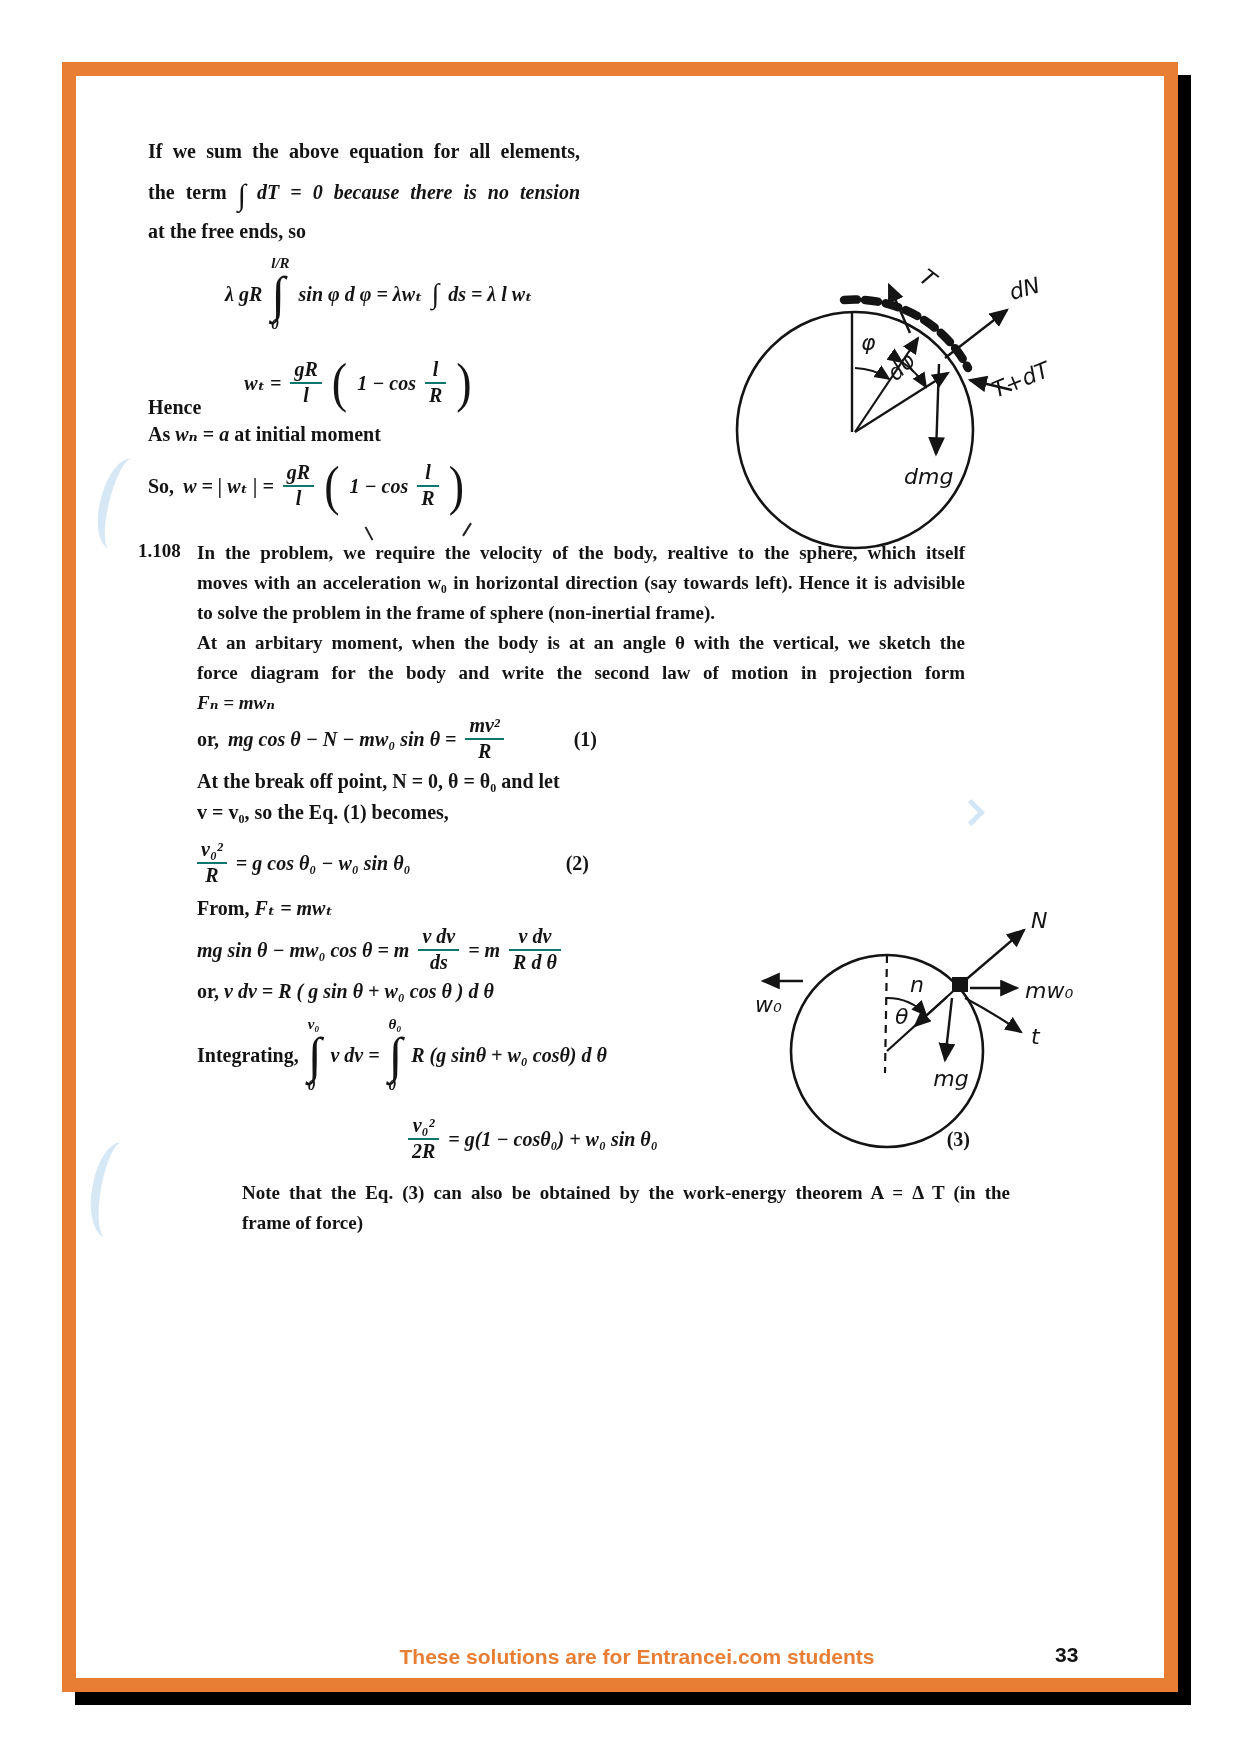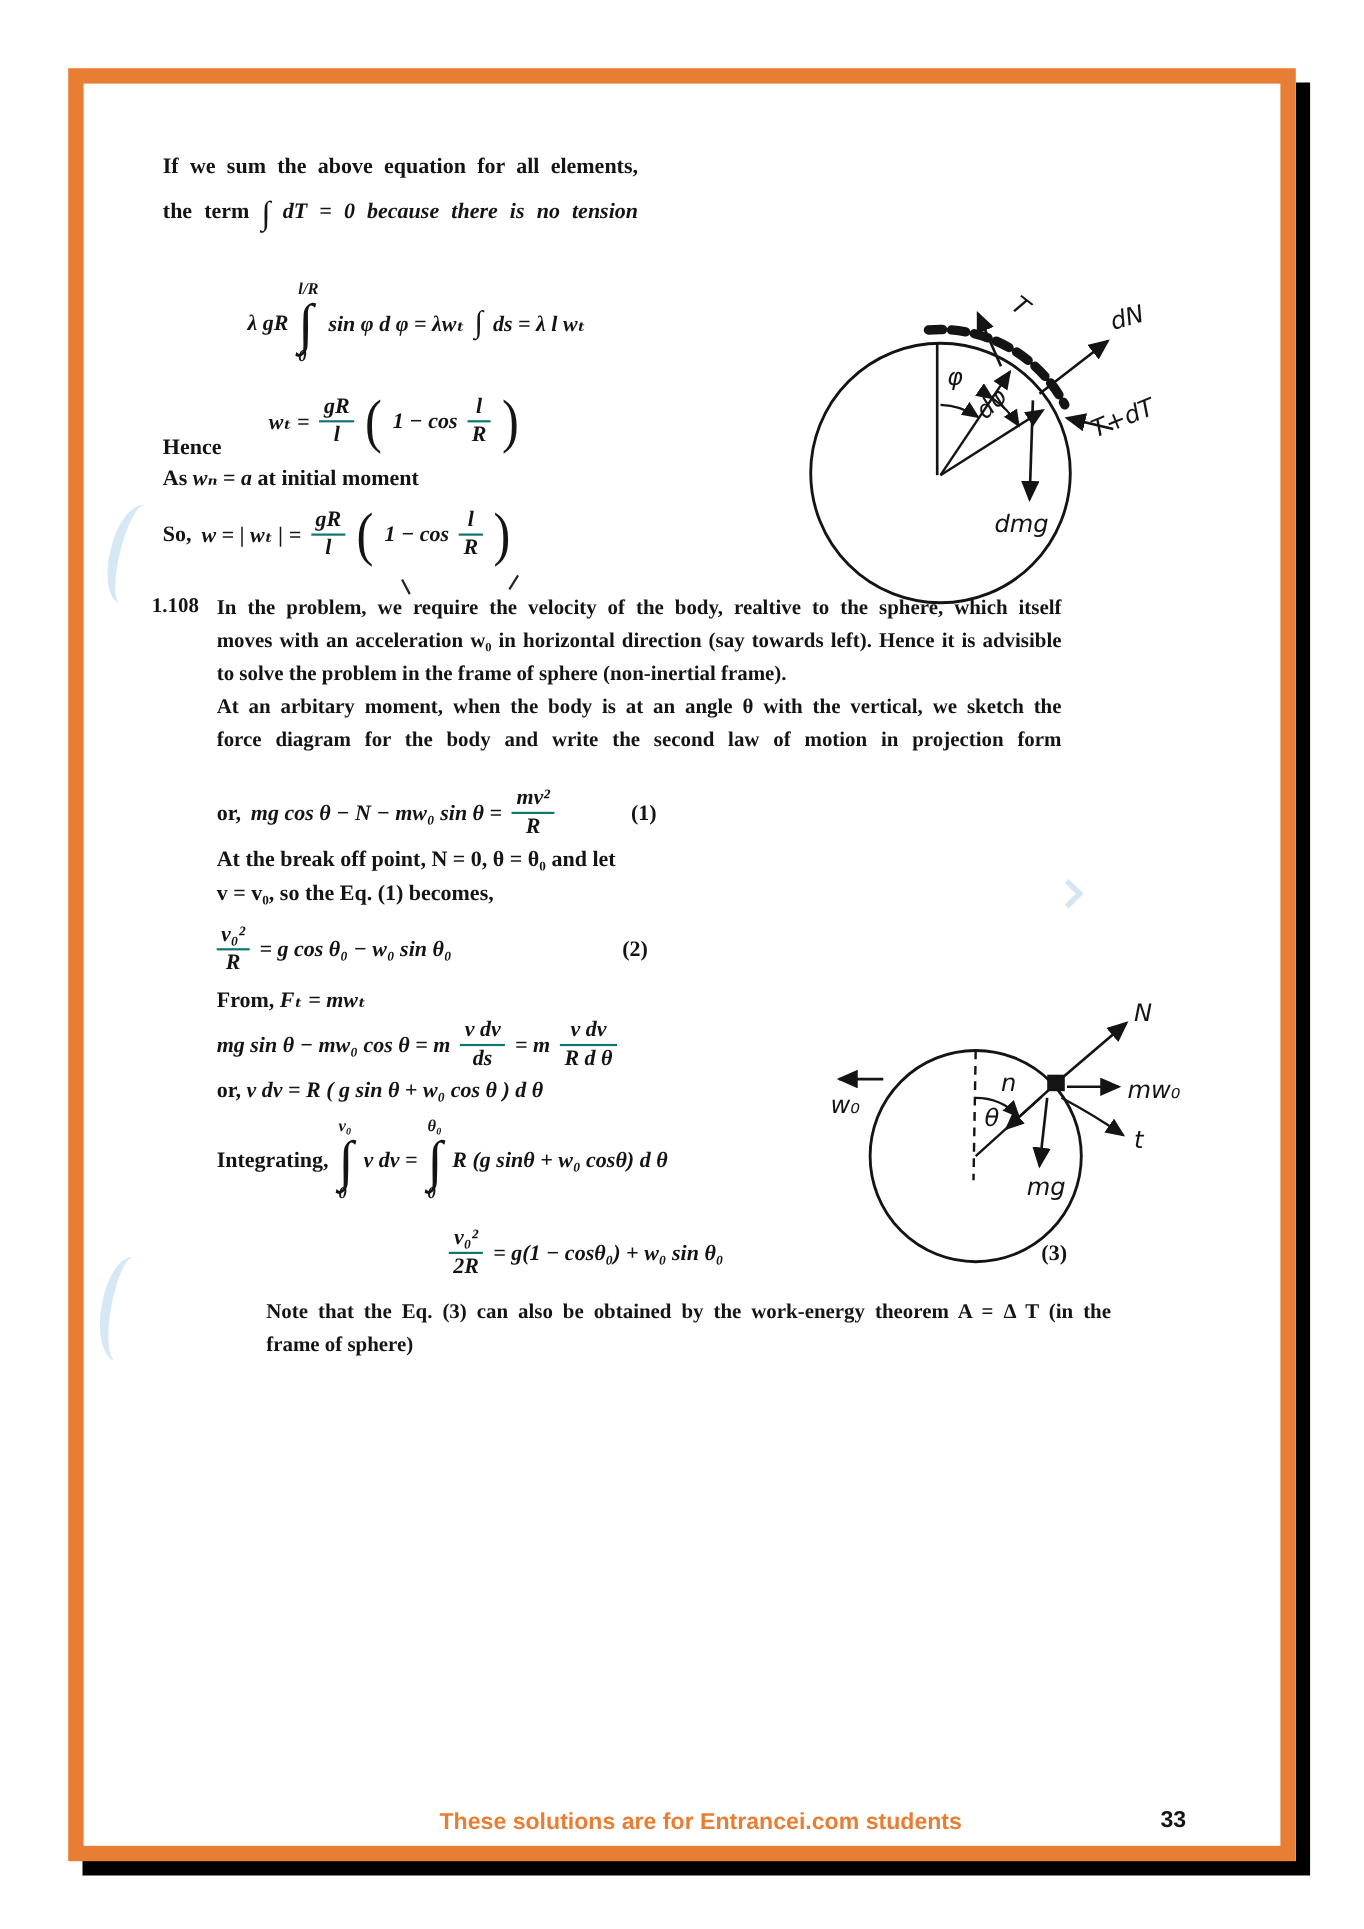"at the free ends, so" div.line { html: none -> <div>at the free ends, so</div> }
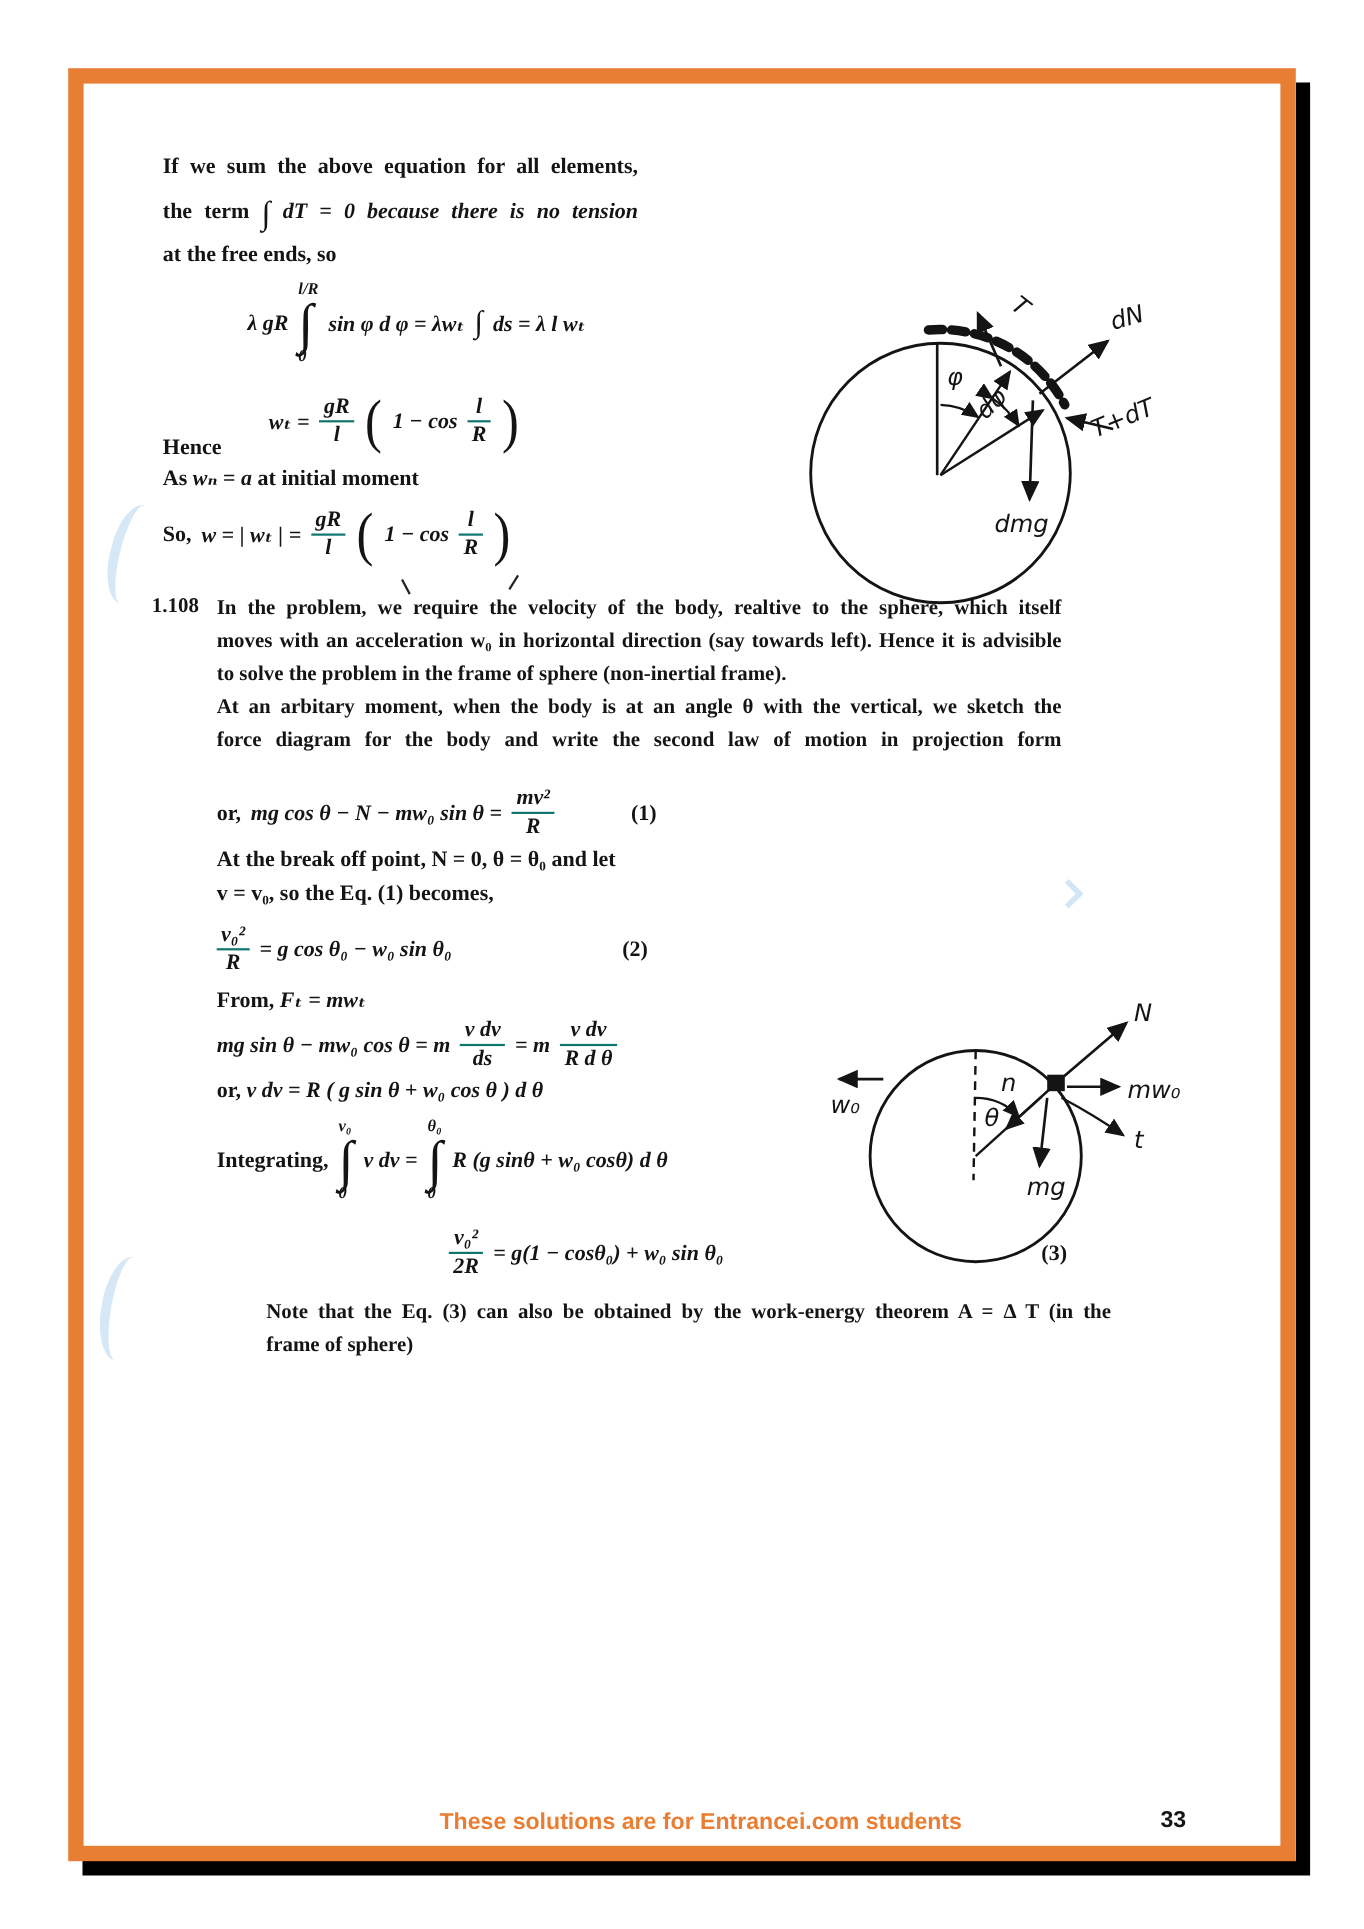"Fₙ = mwₙ" div.pl { html: none -> <div>Fₙ = mwₙ</div> }
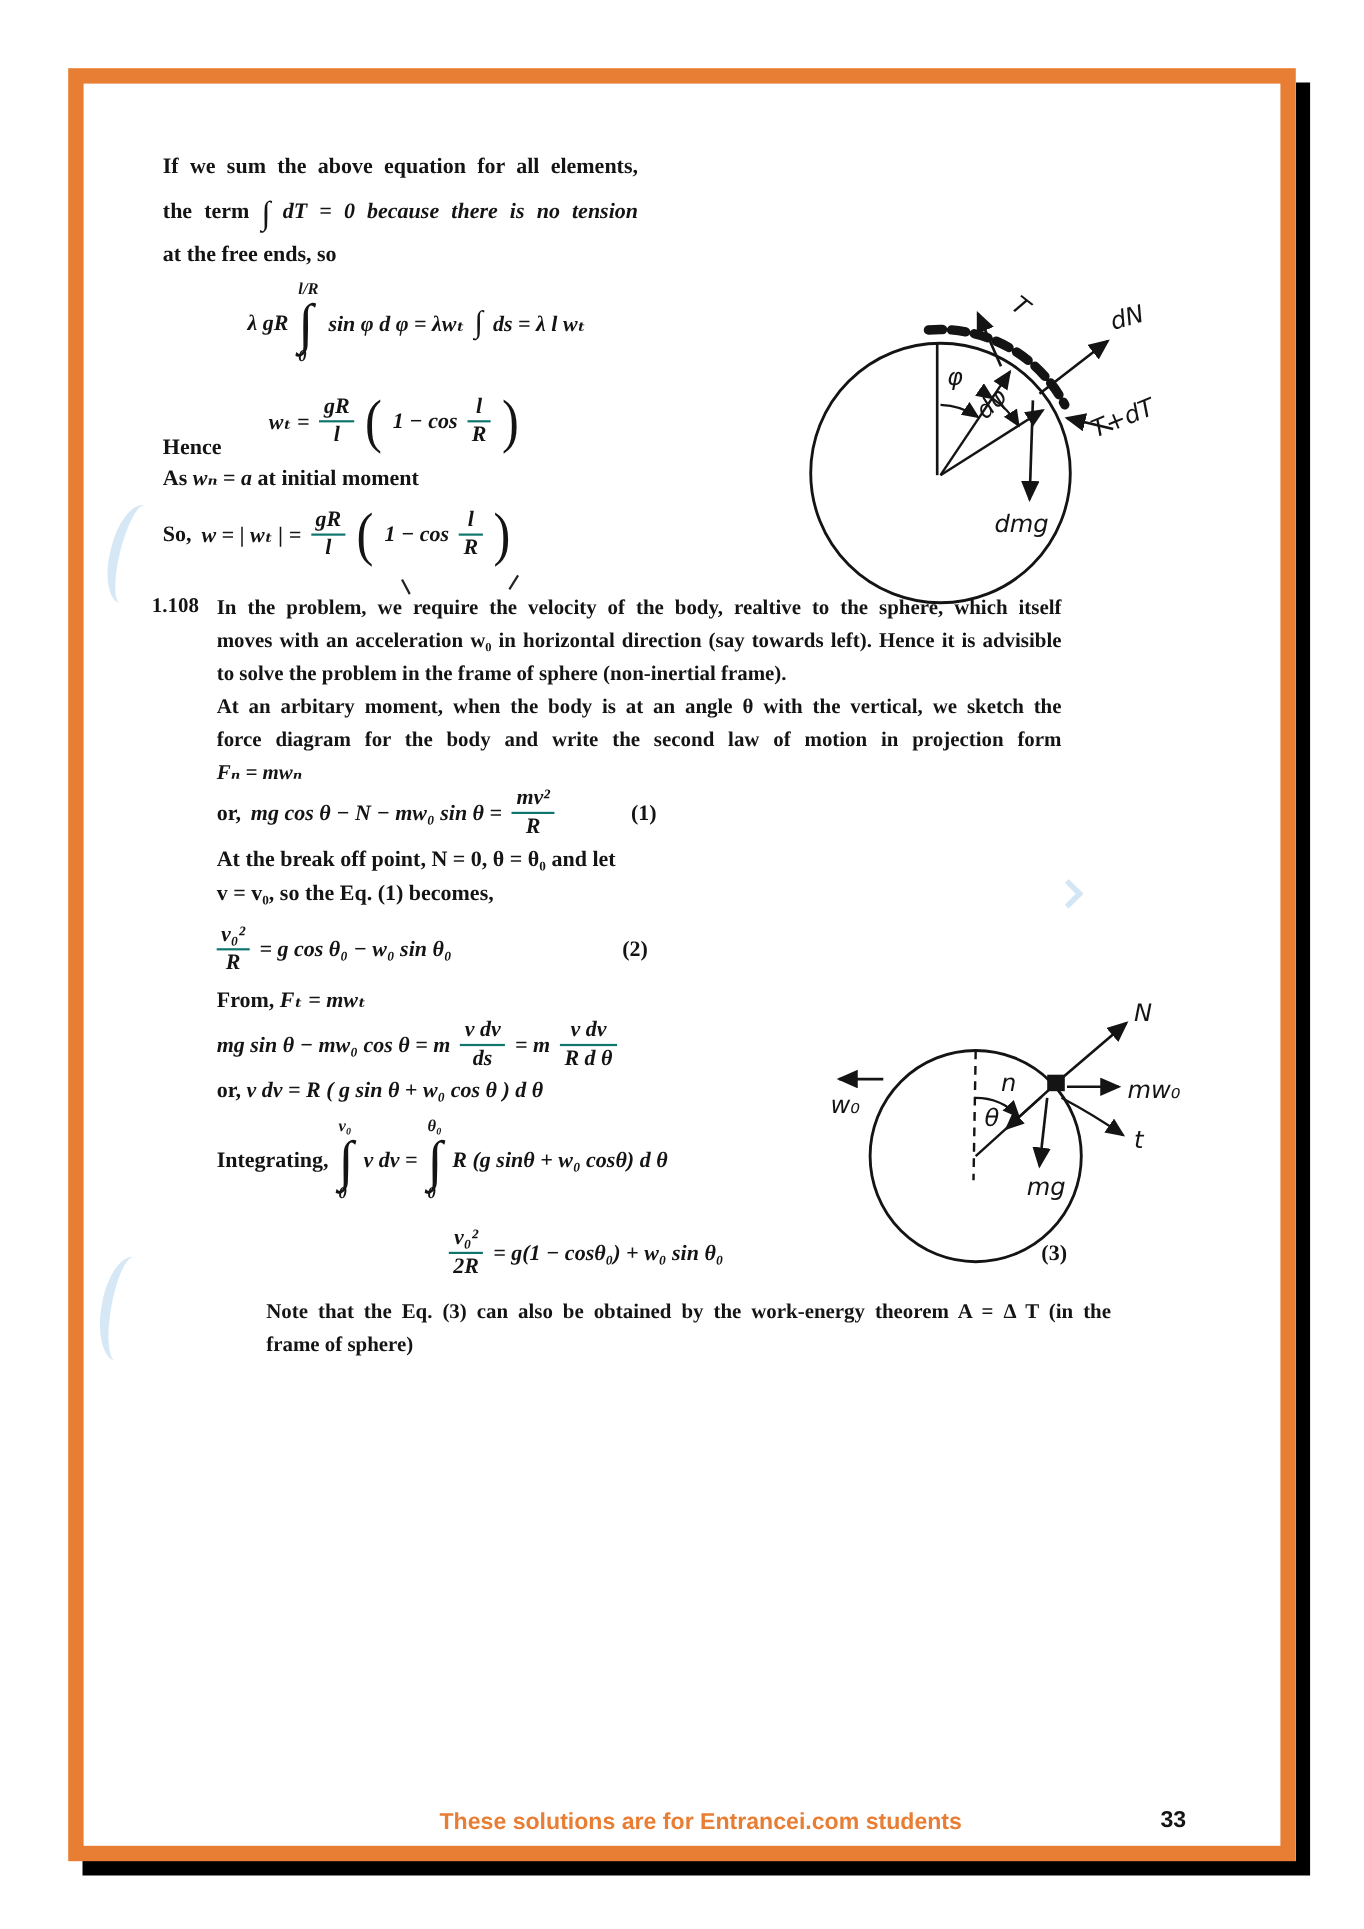"frame of sphere)" div.pl { text: sphere -> force }
